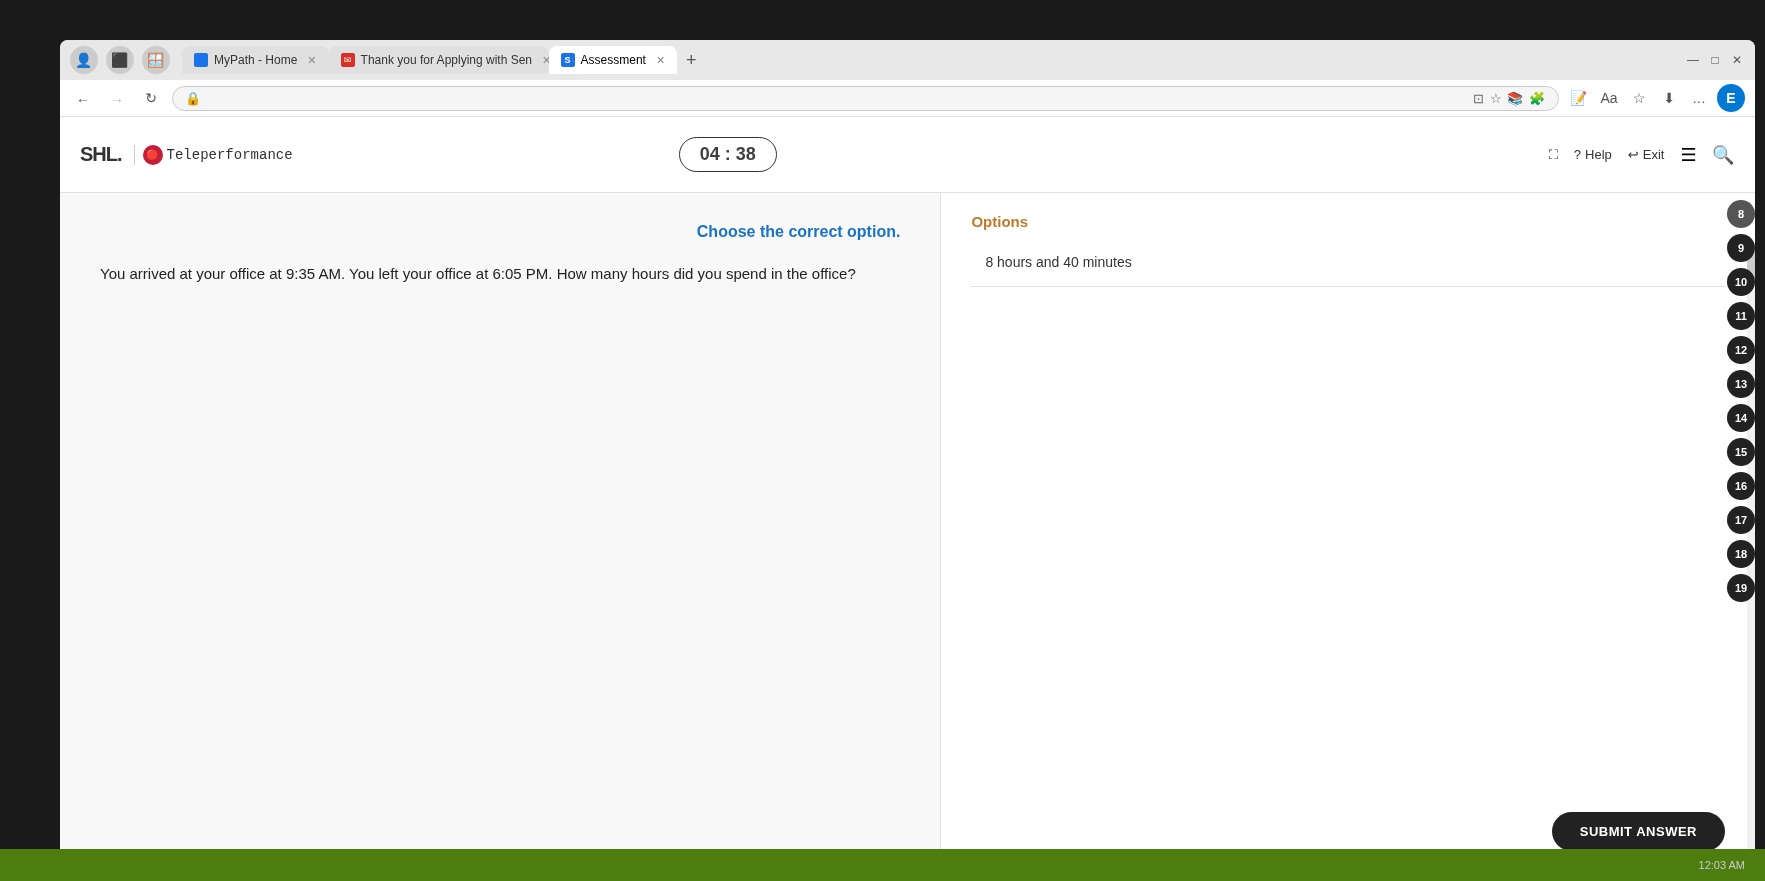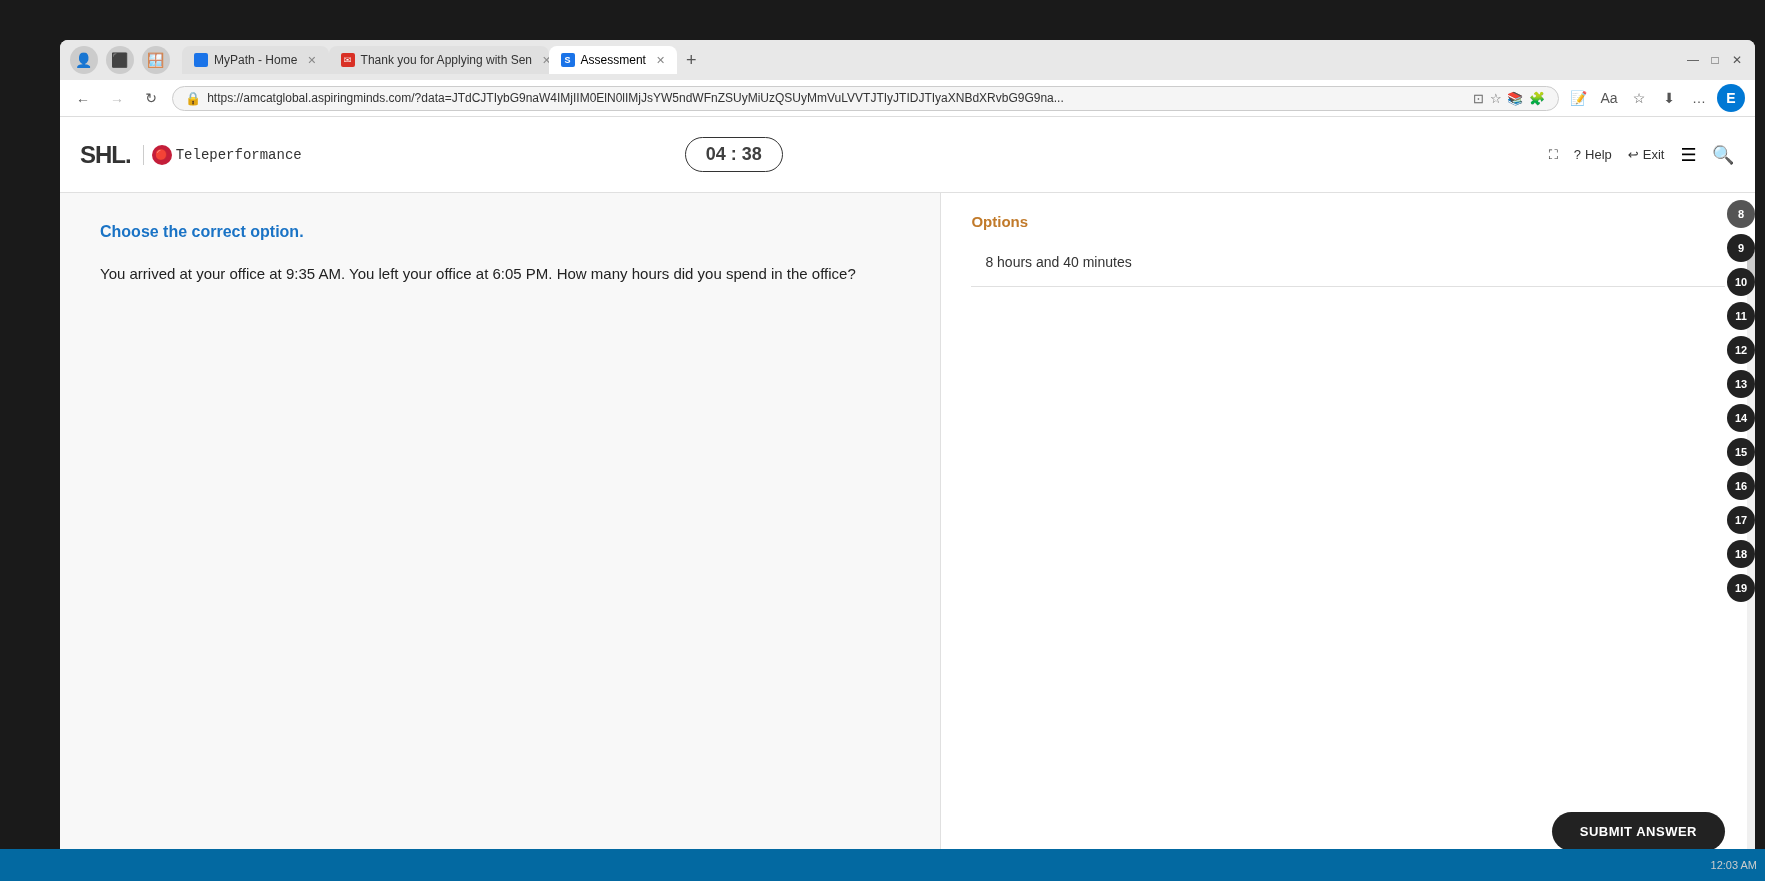"https://amcatglobal.aspiringminds.com/?d" span.address-text { html: <span>https://amcatglobal.aspiringminds.com/?data=JTdCJTIybG9naW4IMjIIM0ElN0lIMjJsYW5ndWFnZSUyMiUzQSUyMmVuLVVTJTIyJTIDJTIyaXNBdXRvbG9G9na...</span> -> none }
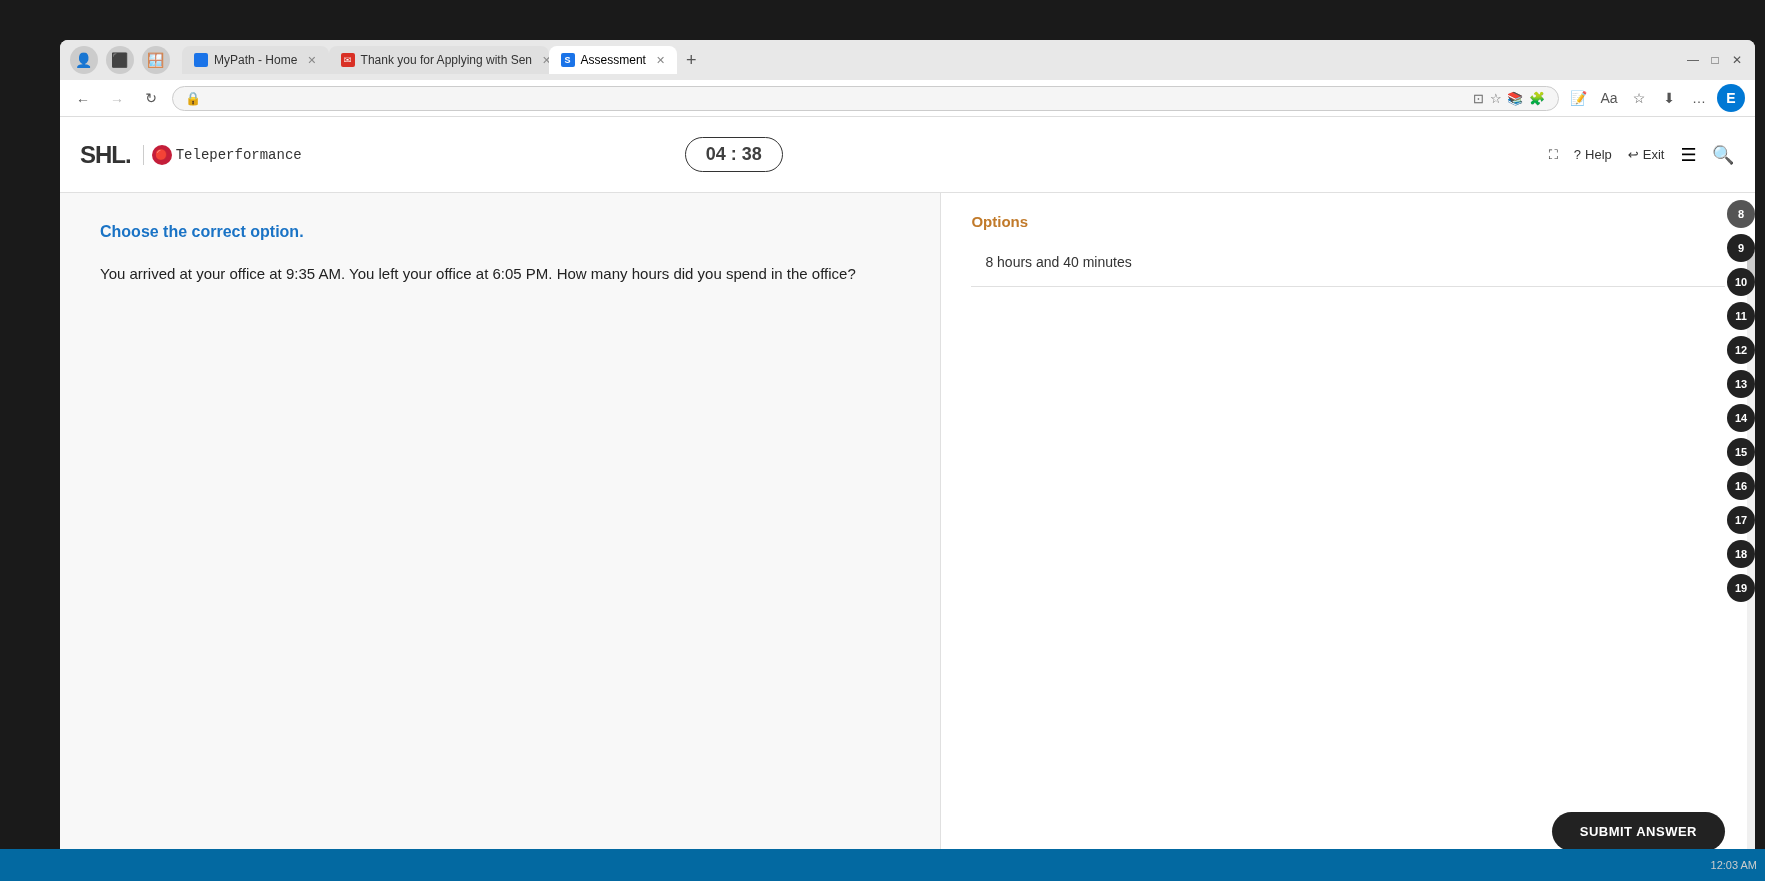"SHL." .shl-logo { font-size: 24px -> 20px }
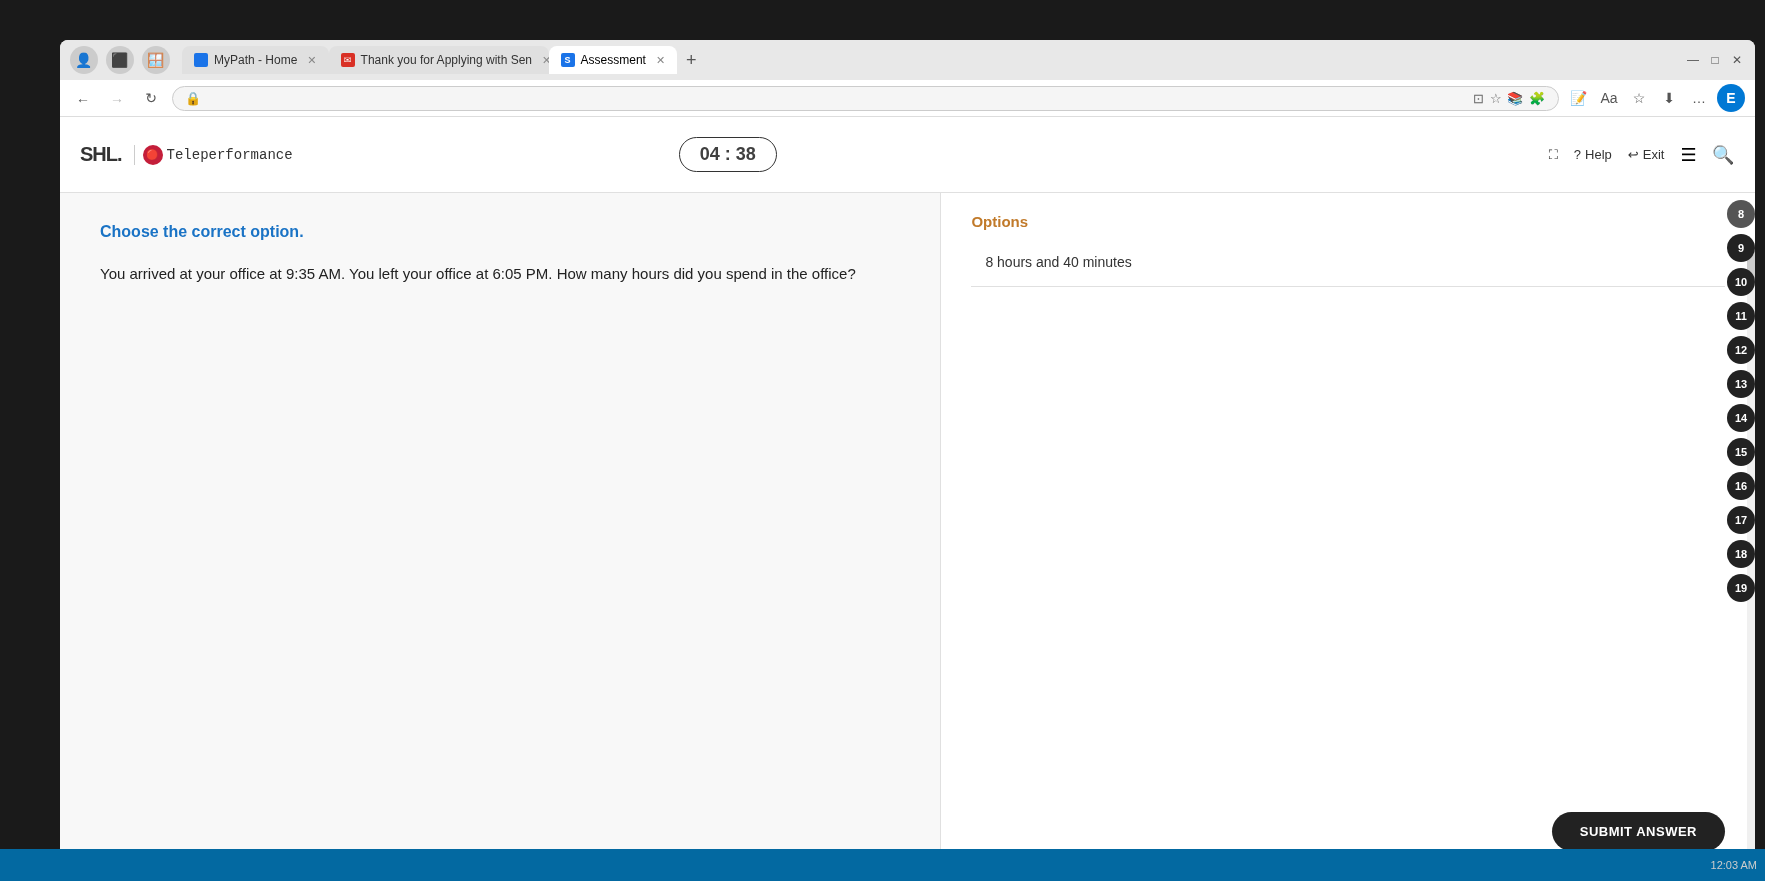"Choose the correct option." .question-instruction { text-align: none -> right }
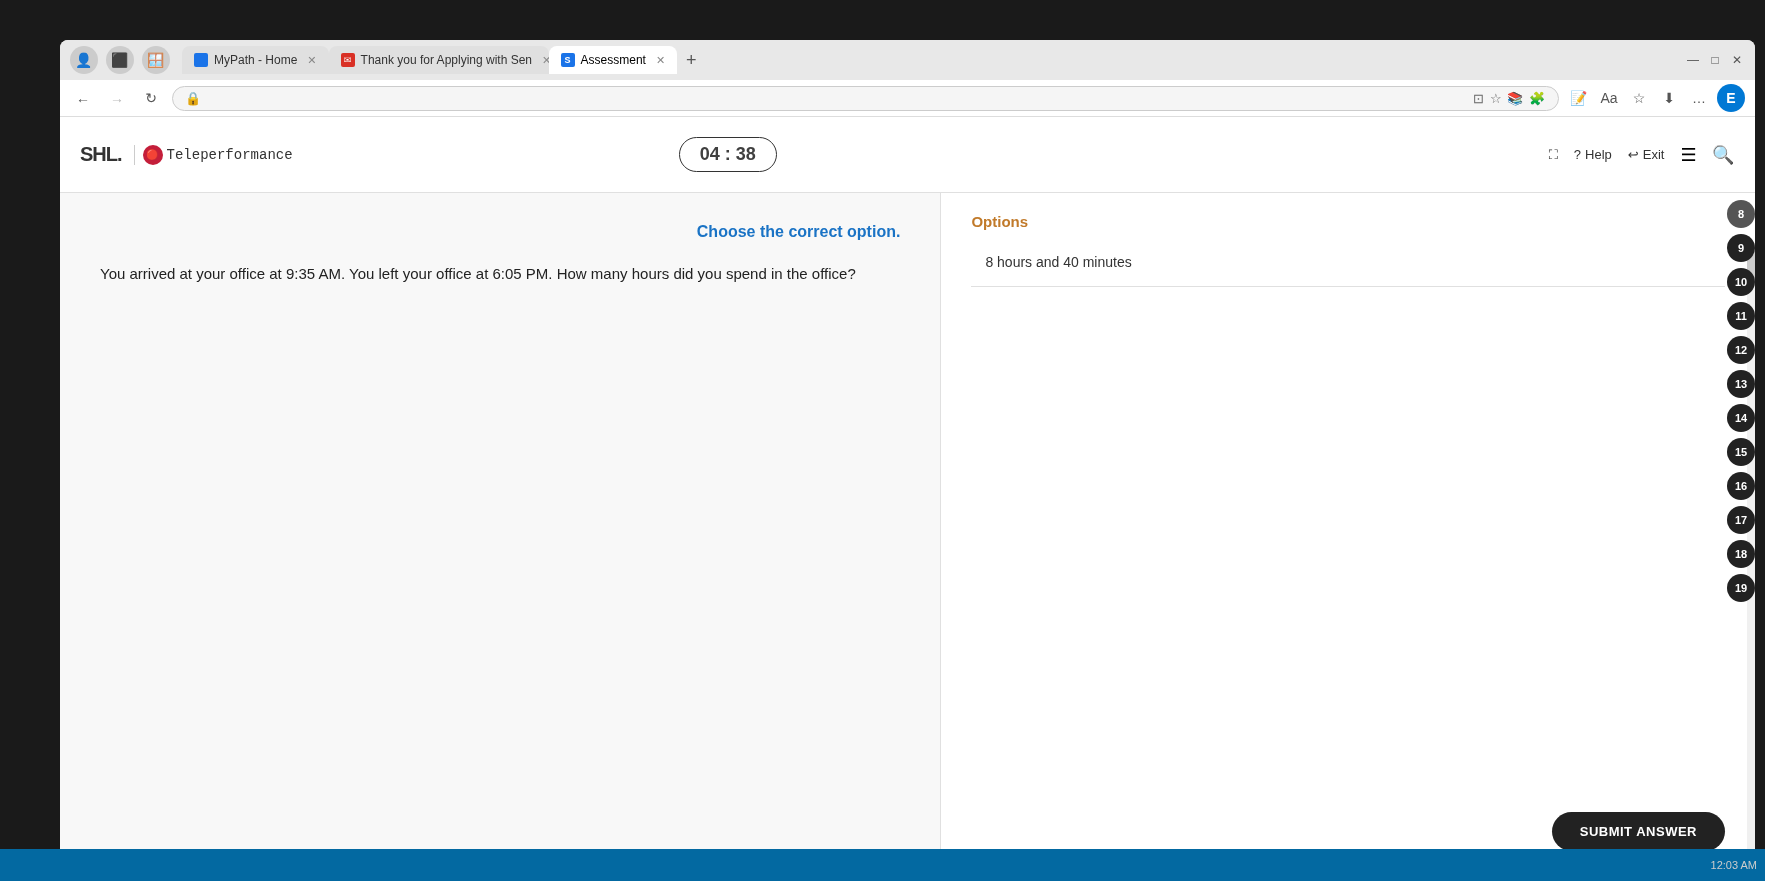"12:03 AM" .taskbar { background: #0369a1 -> #4d7c0f; padding: 0 8px -> 0 20px }
